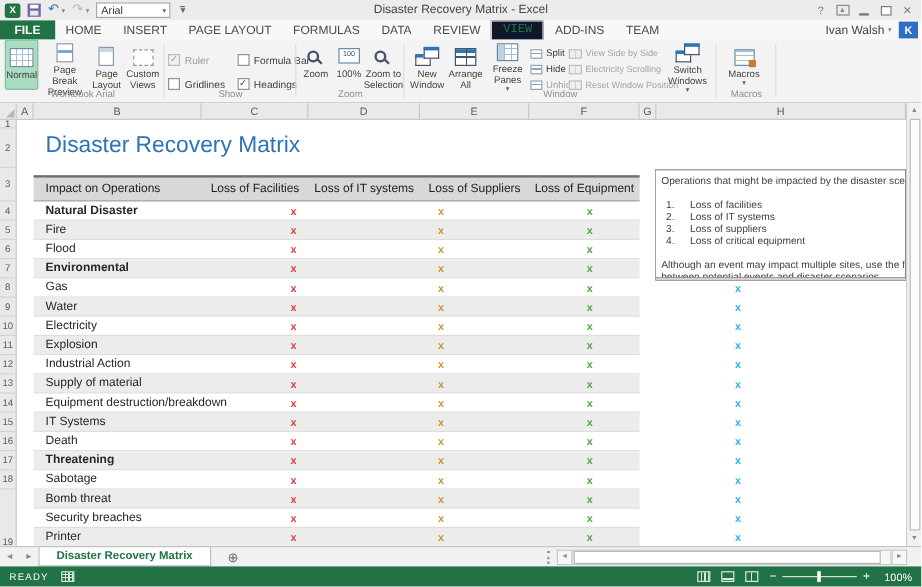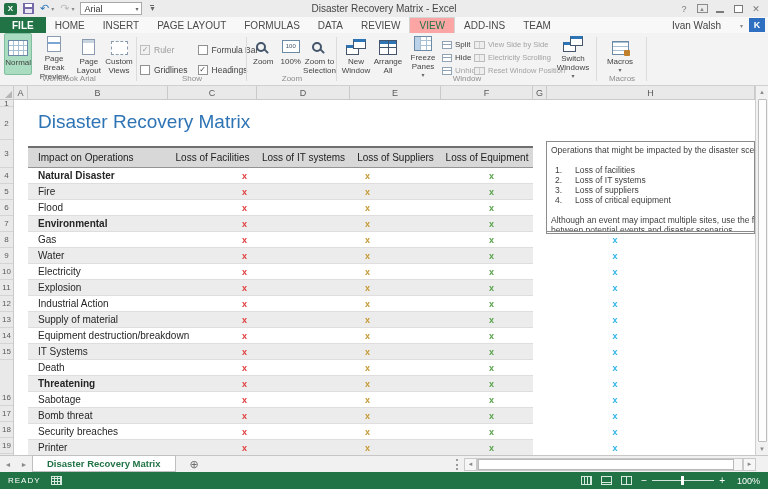"VIEW" .tab.active { background: #fca5a5 -> #0f172a; font-family: none -> Liberation Mono, monospace }
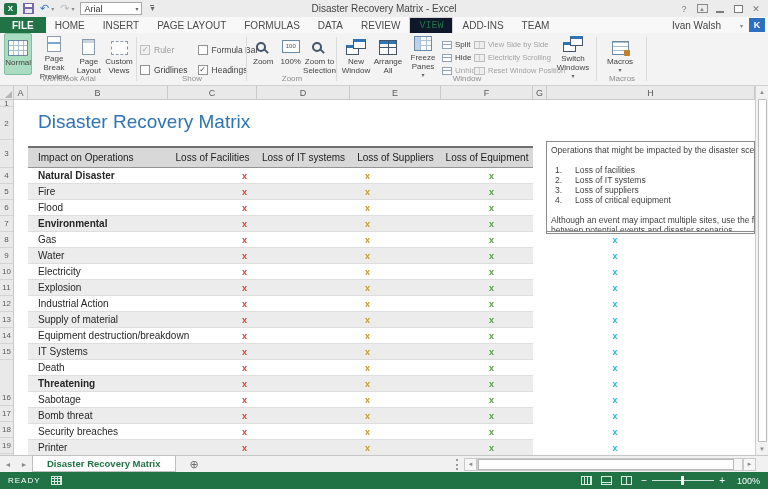"Ivan Walsh" .user { gap: 19px -> 3px }
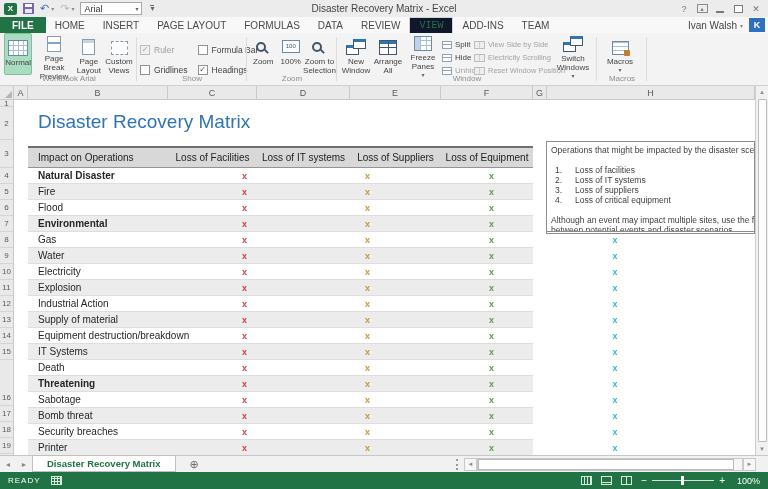"16" div.gcell { margin-top: 30px -> none }
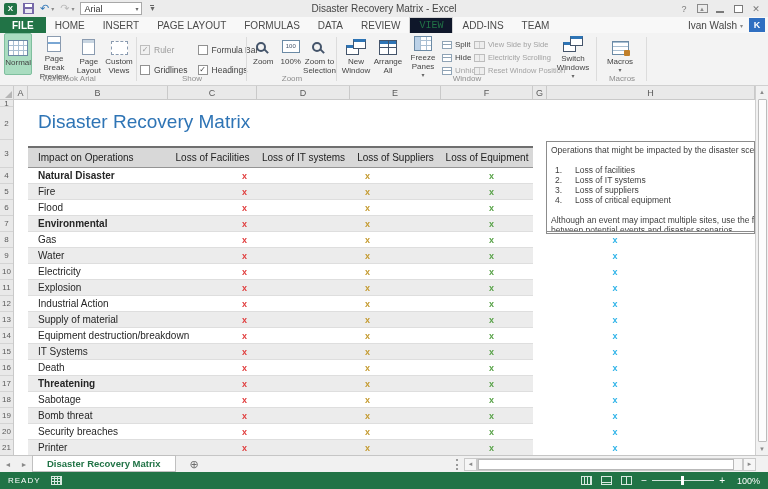"19" div.gcell { margin-top: none -> 36px }
